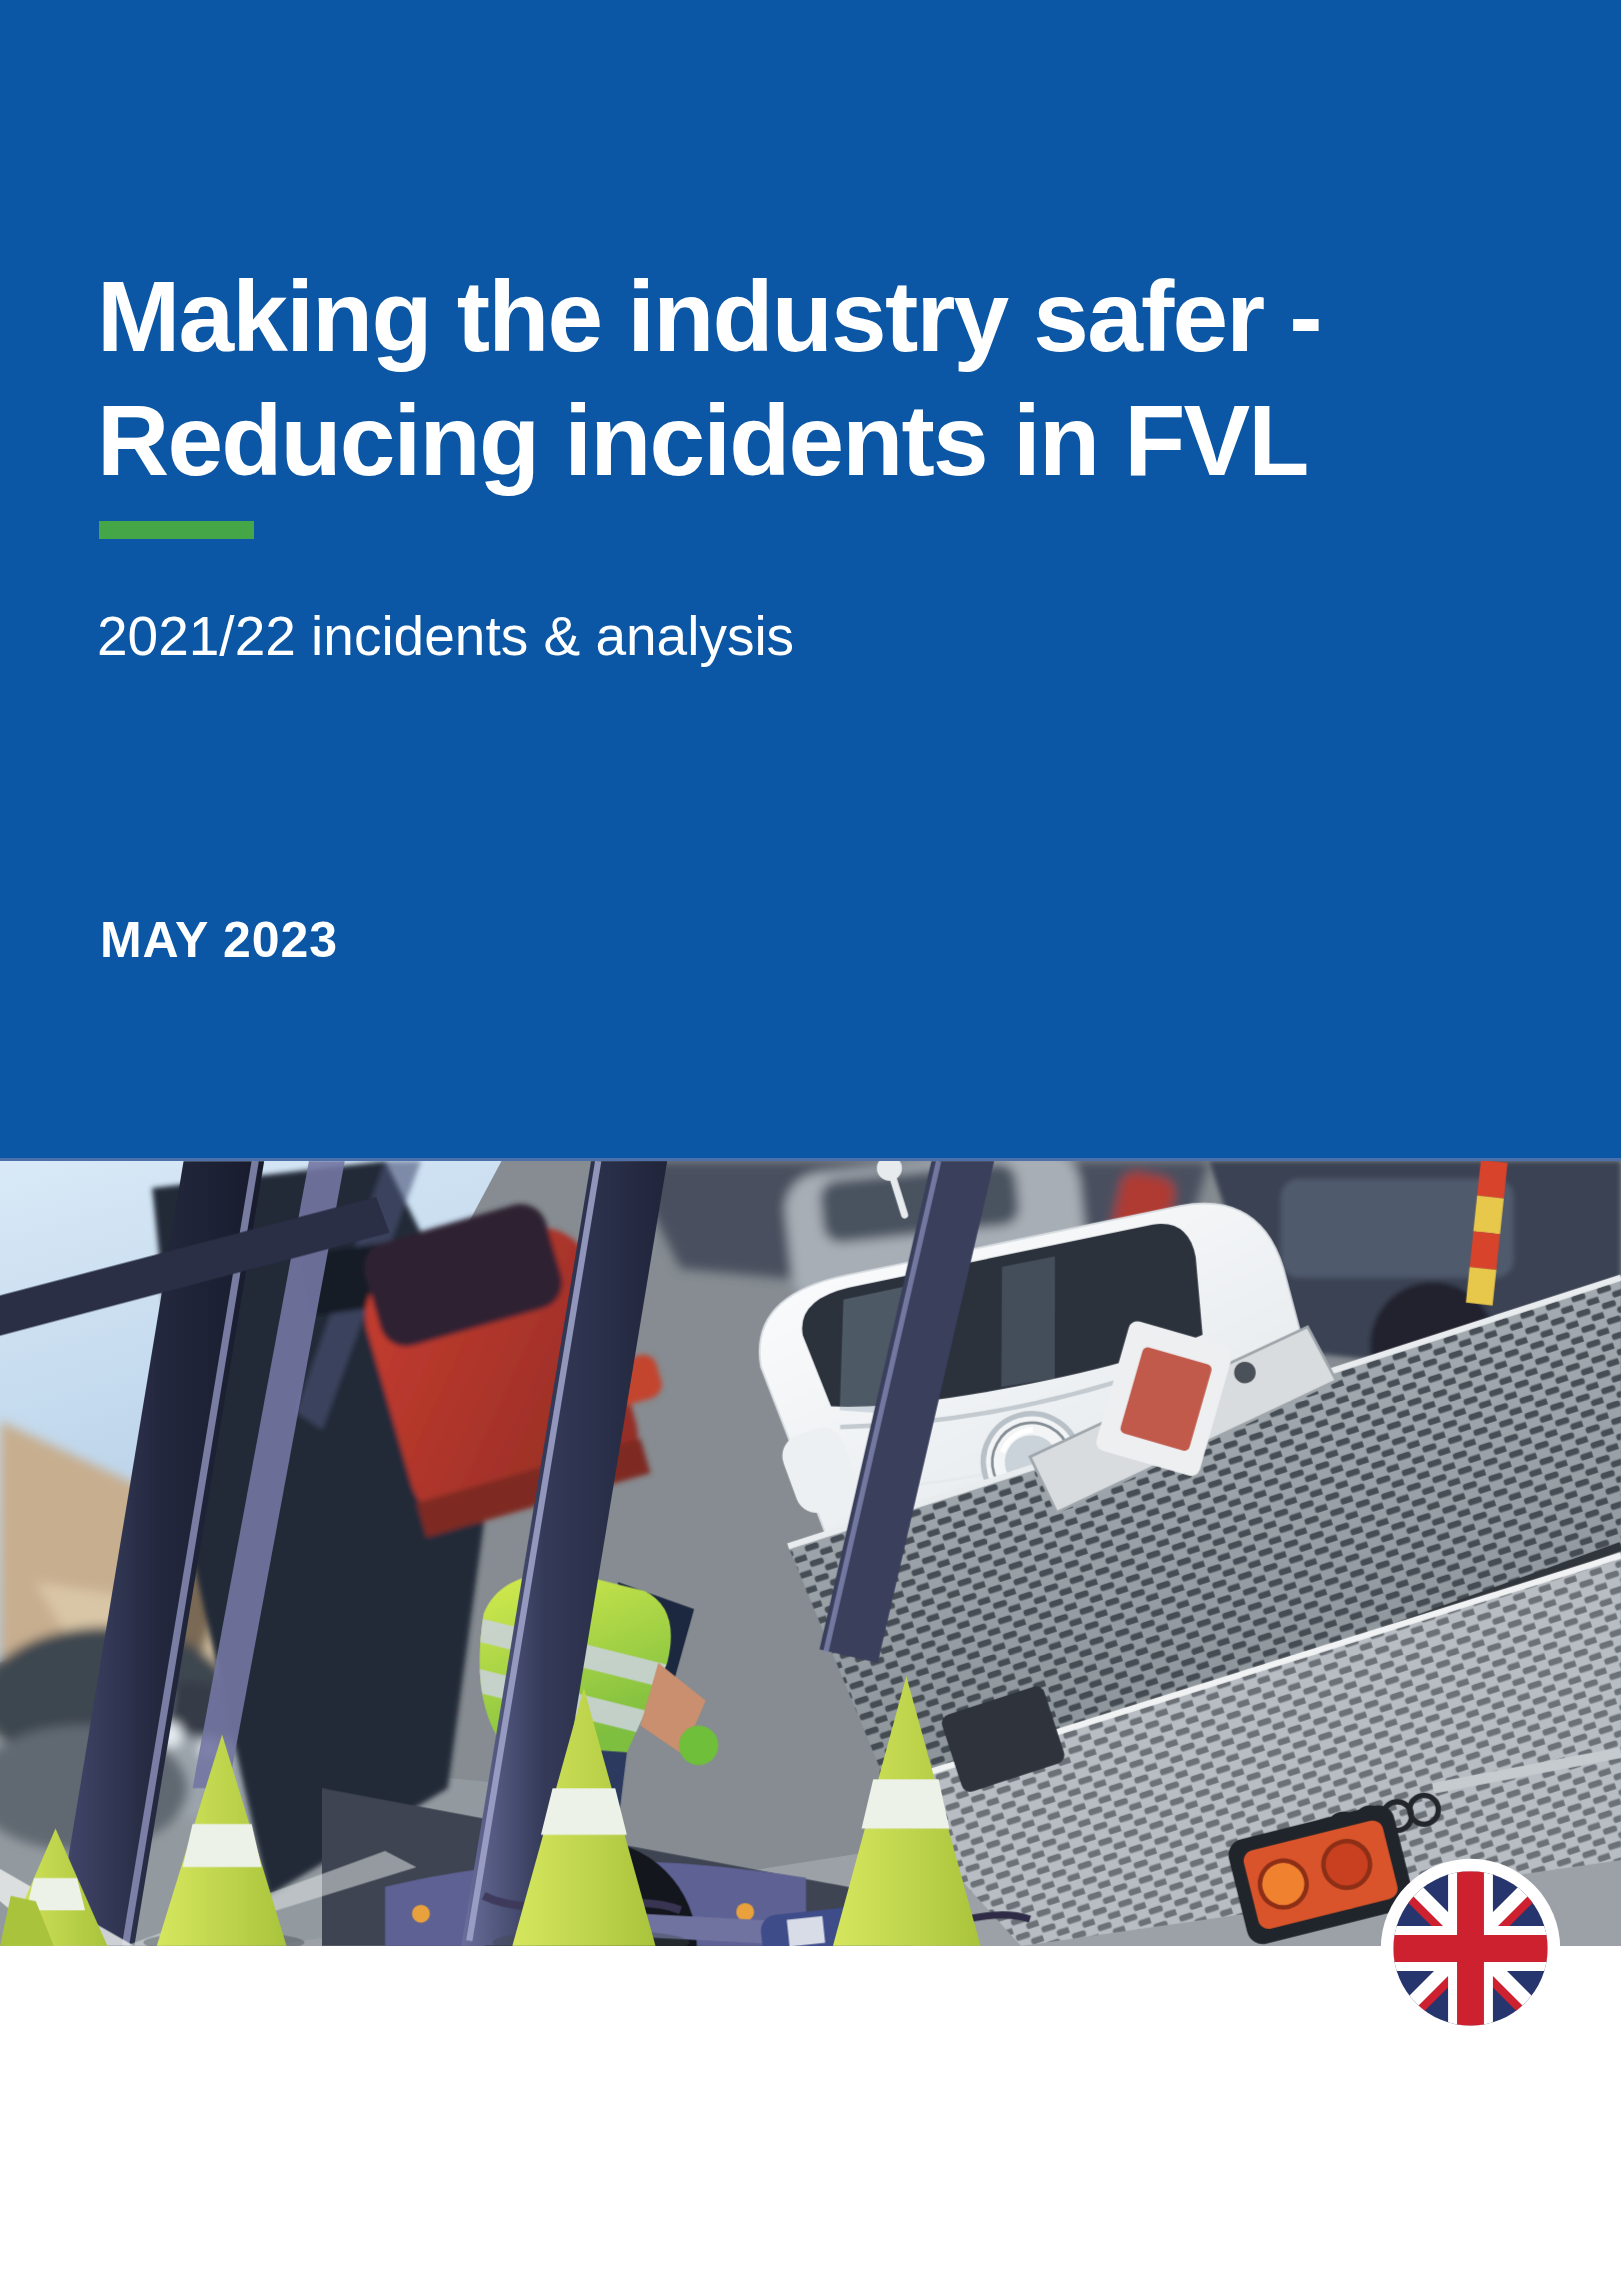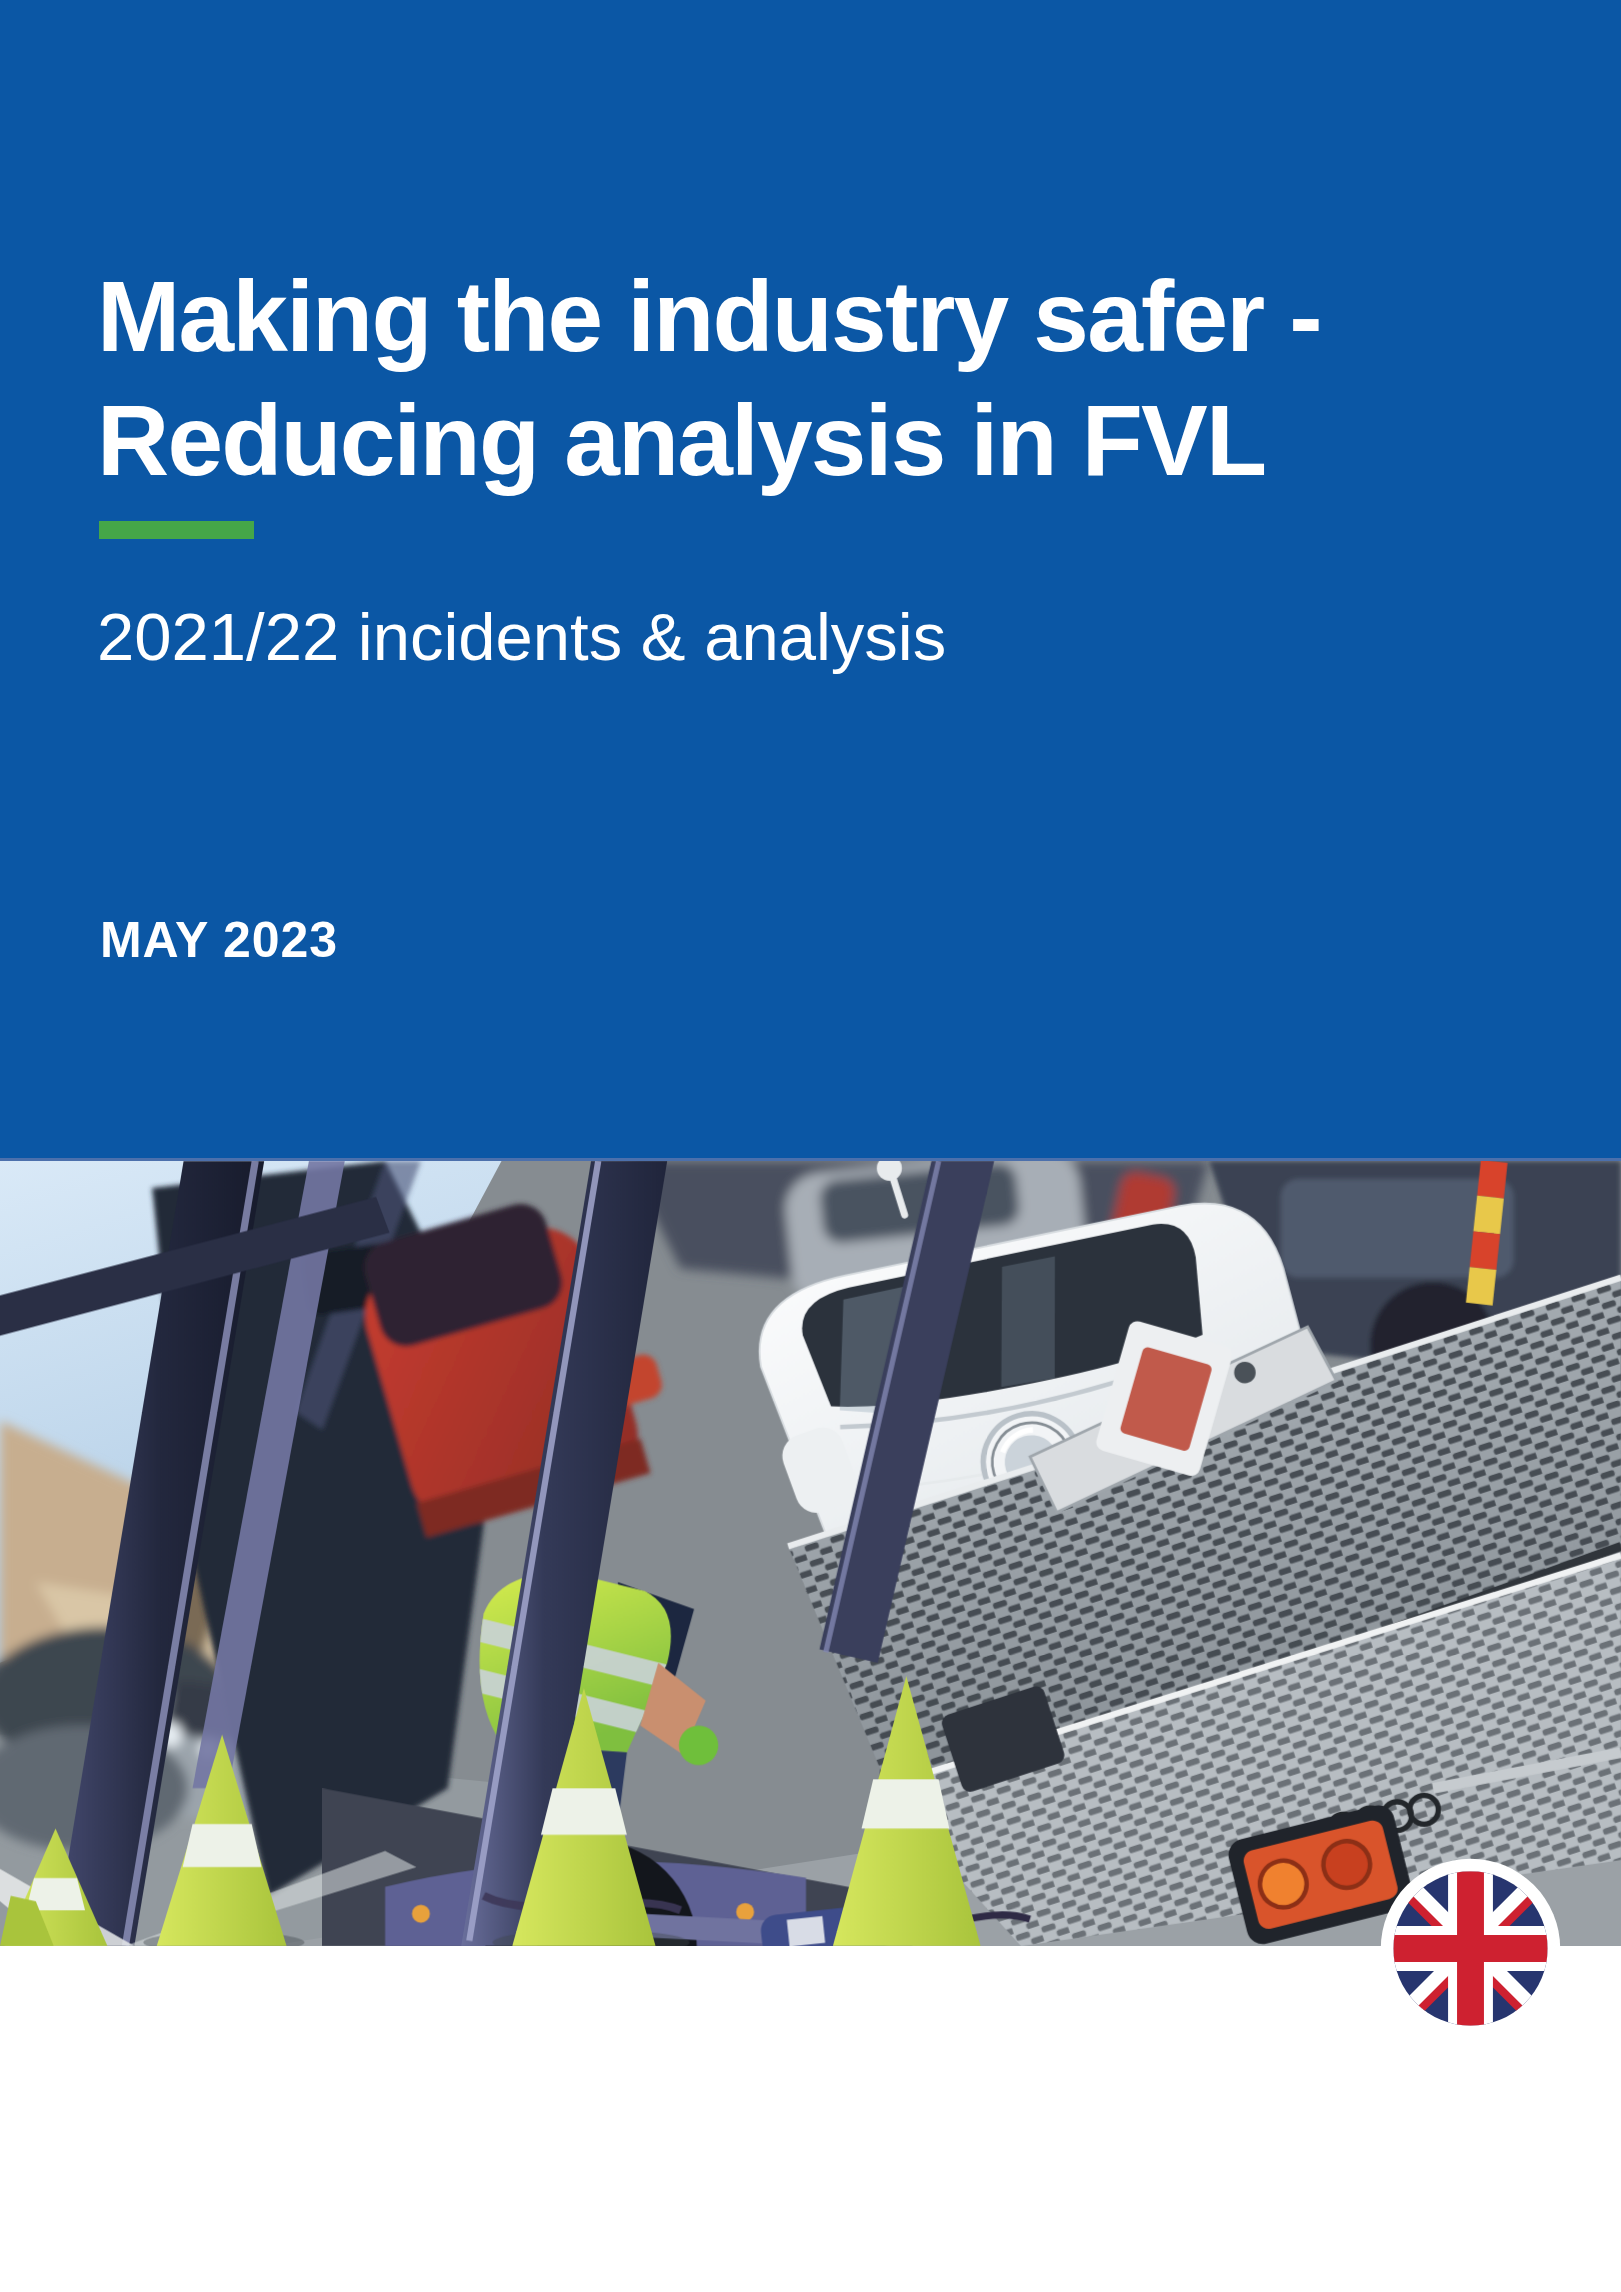"Reducing analysis in FVL" div { text: analysis -> incidents }
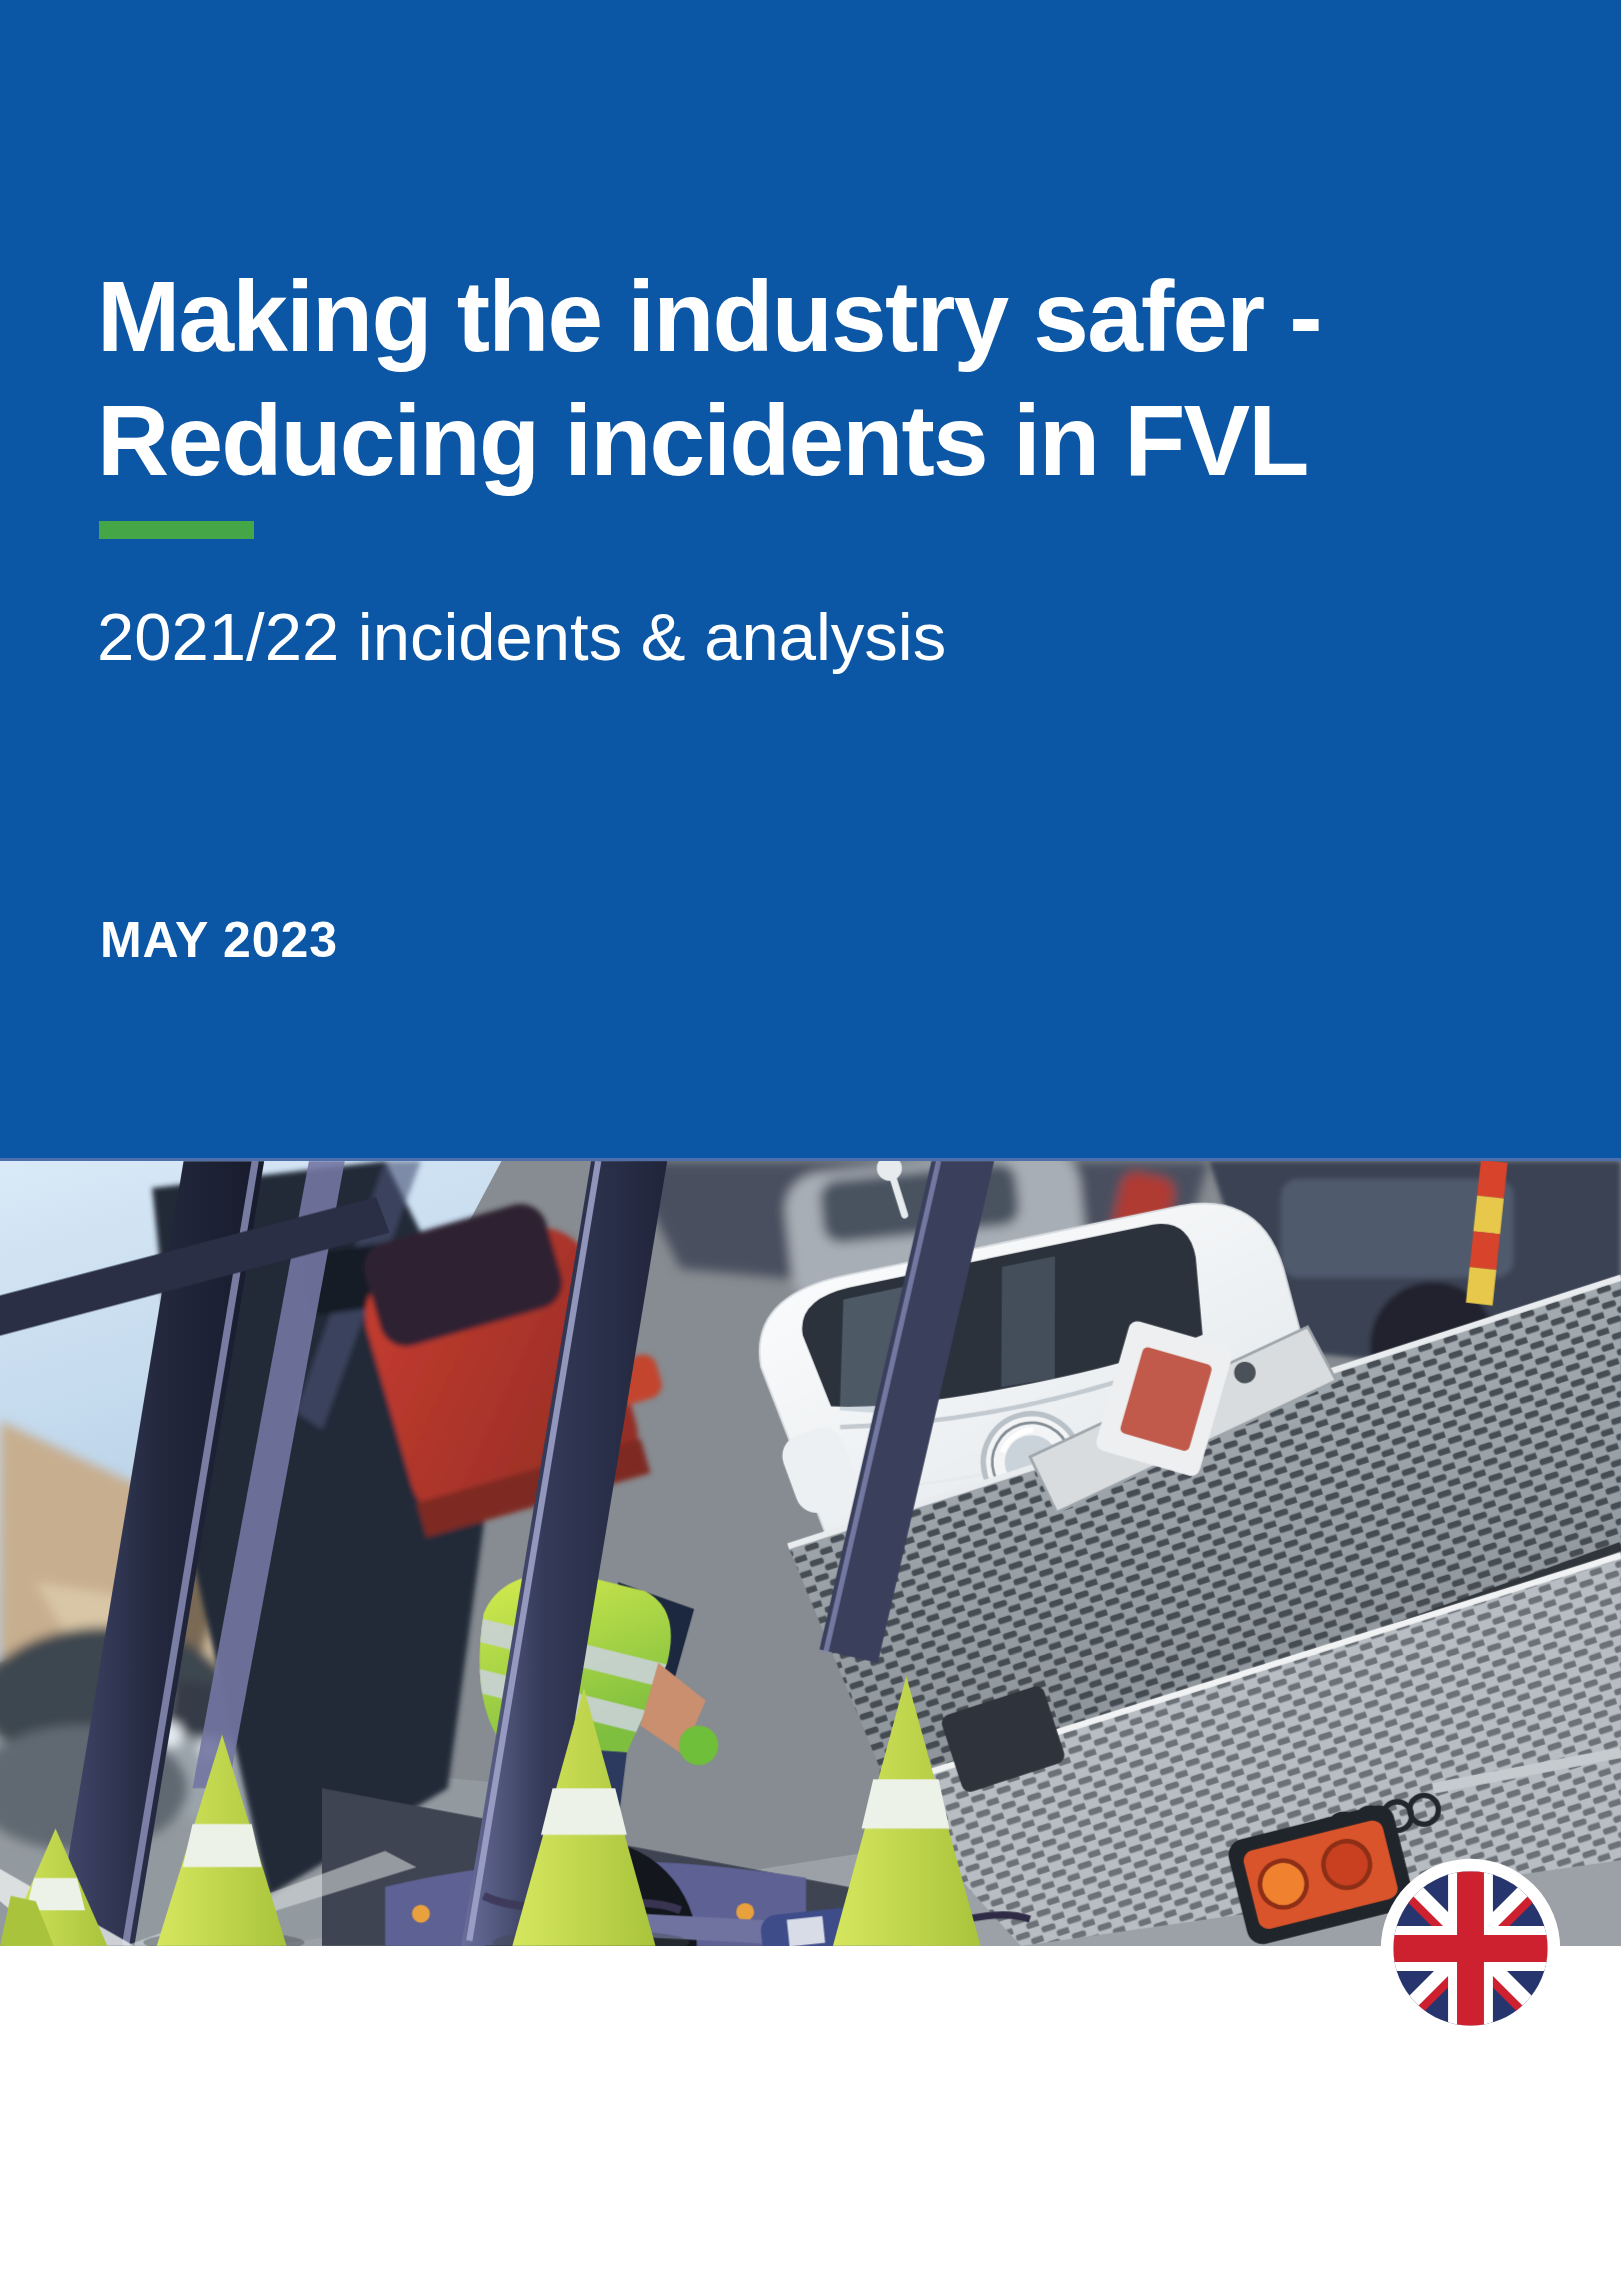"2021/22 incidents & analysis" .subtitle { font-size: 67px -> 55px }
